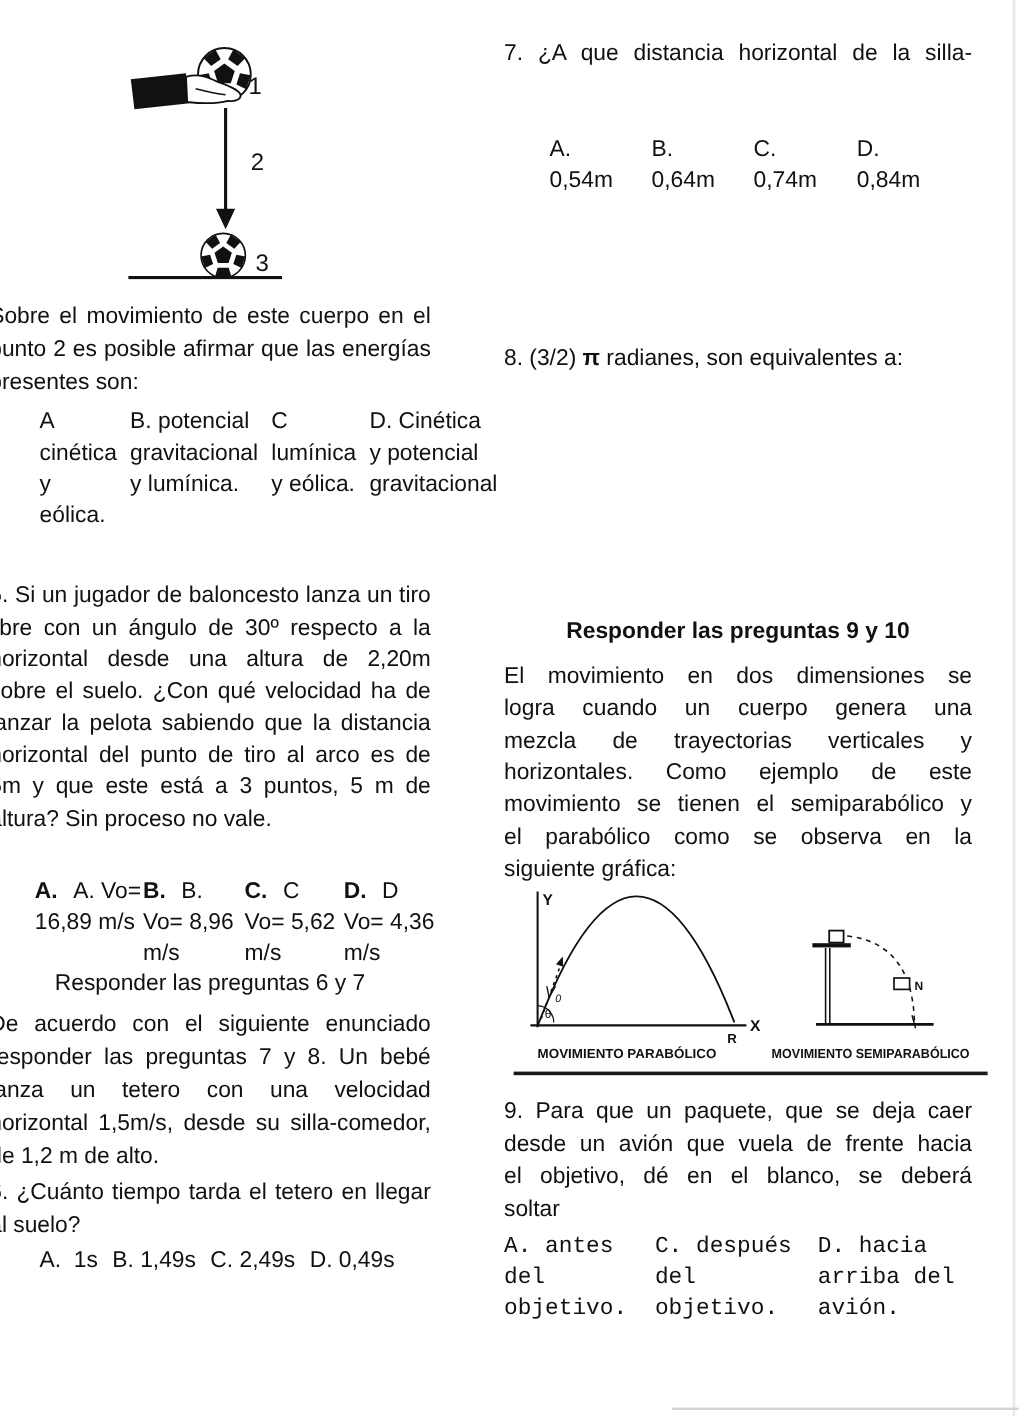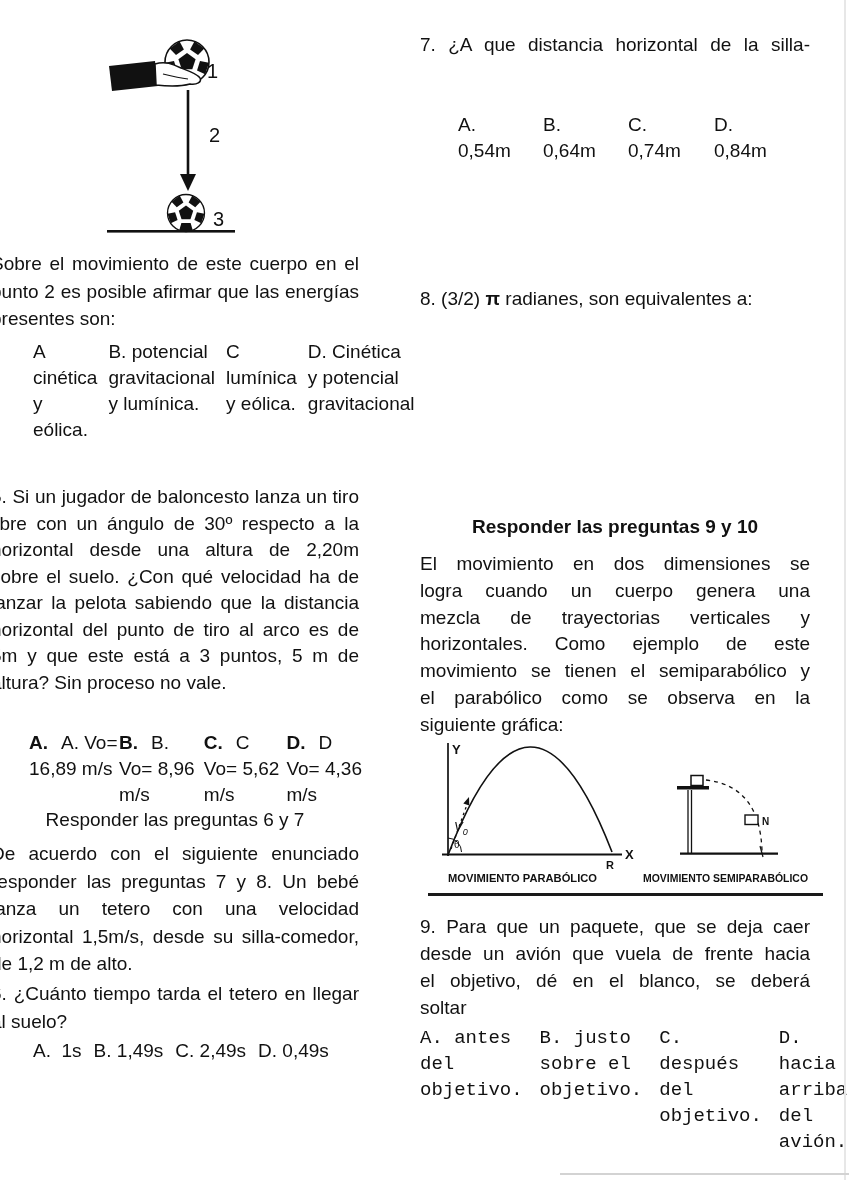"B. justo sobre el objetivo." div.opt { html: <div>B. justo sobre el objetivo.</div> -> none }
